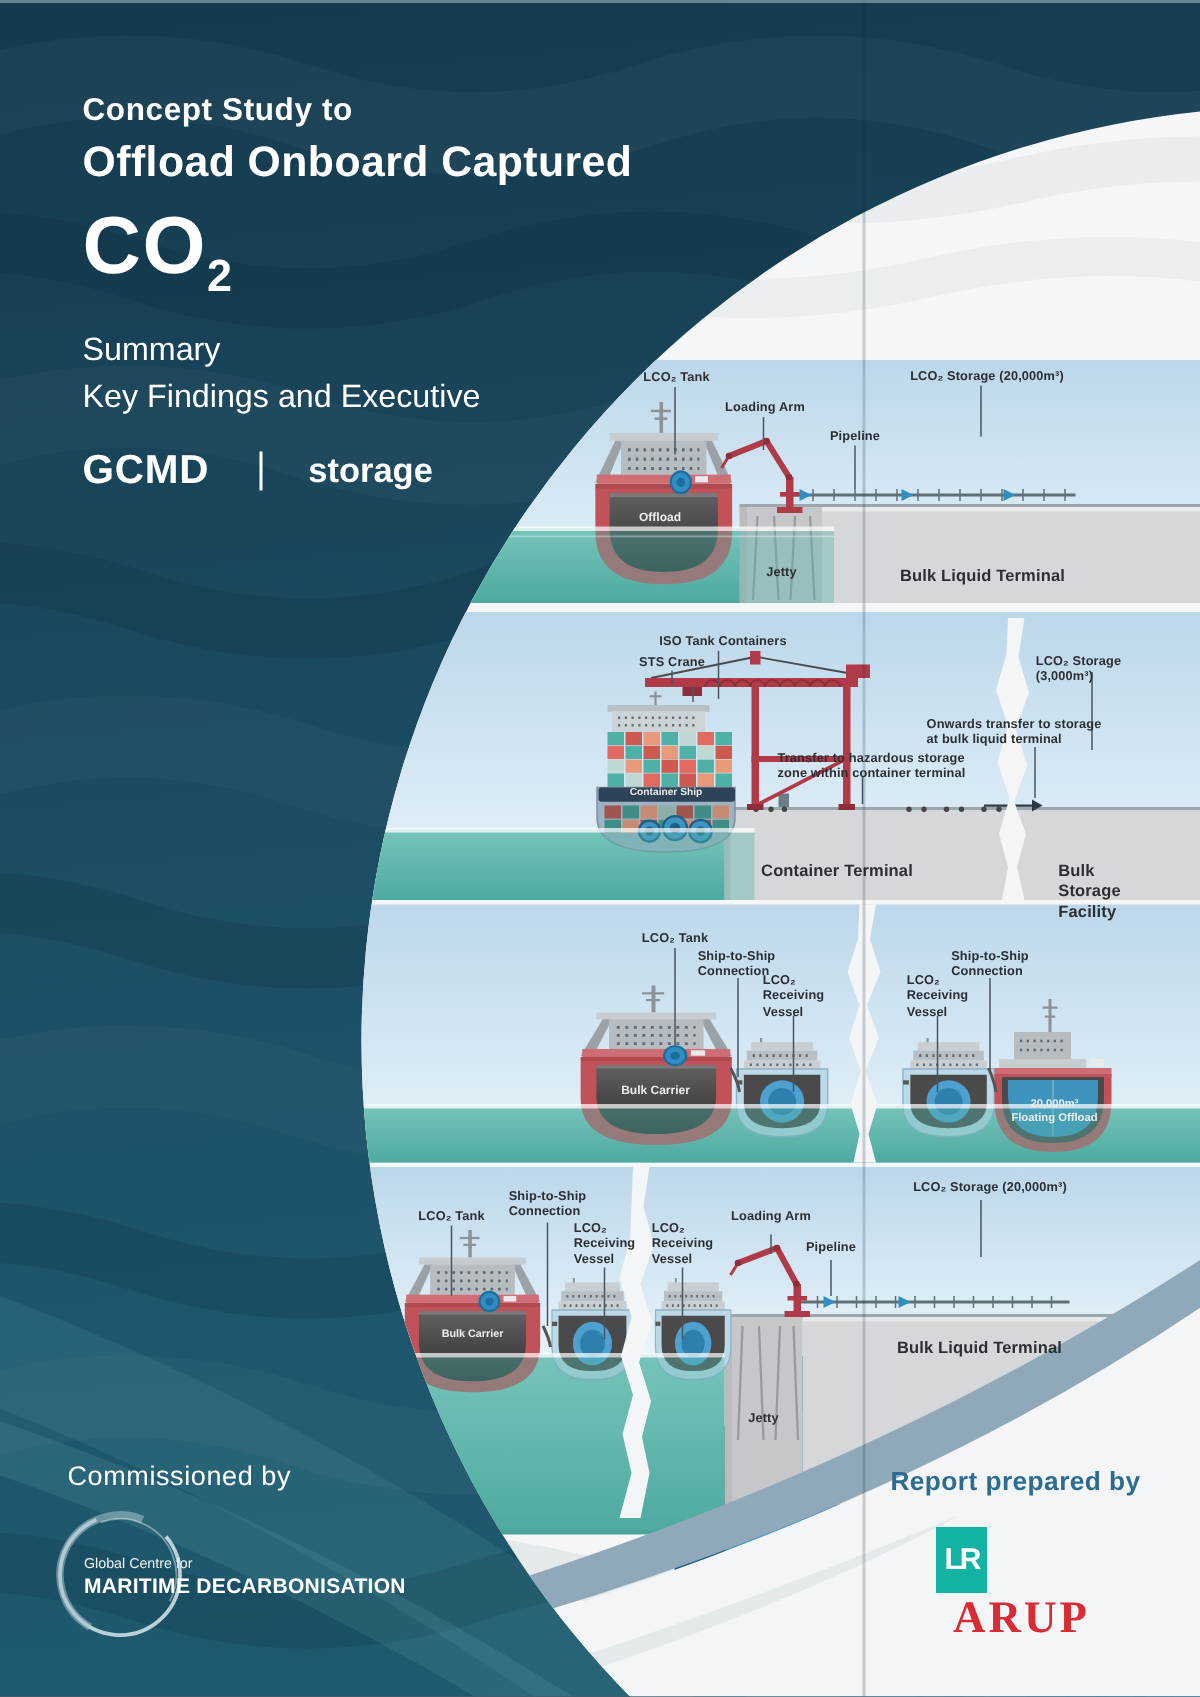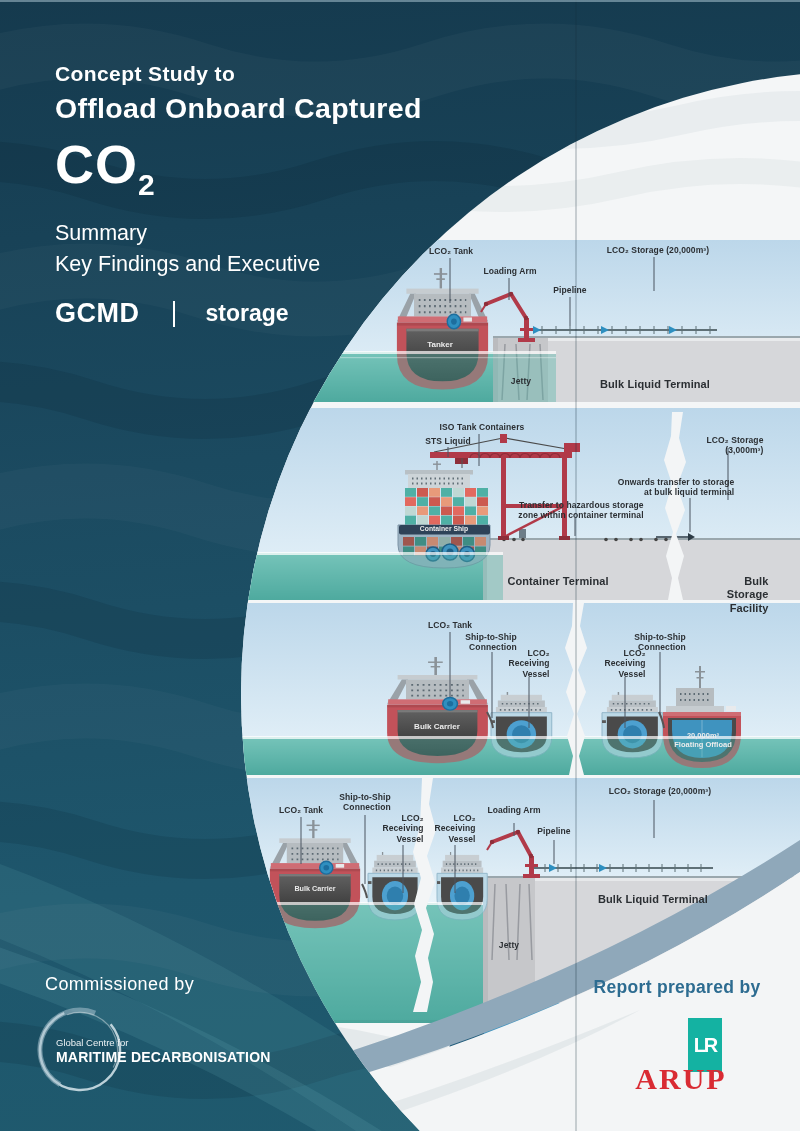"LCO₂ Tank" .dlabel { text-align: right -> left }
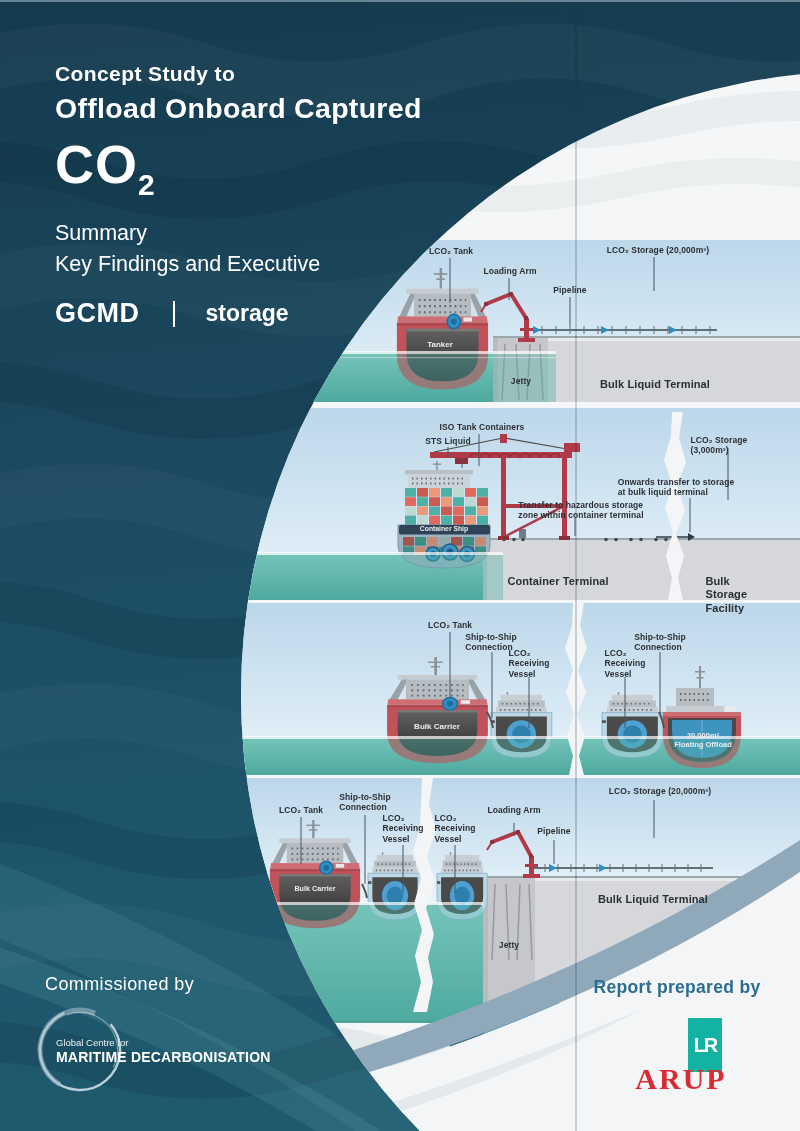"Tanker" div.ship-label { text: Tanker -> Offload }
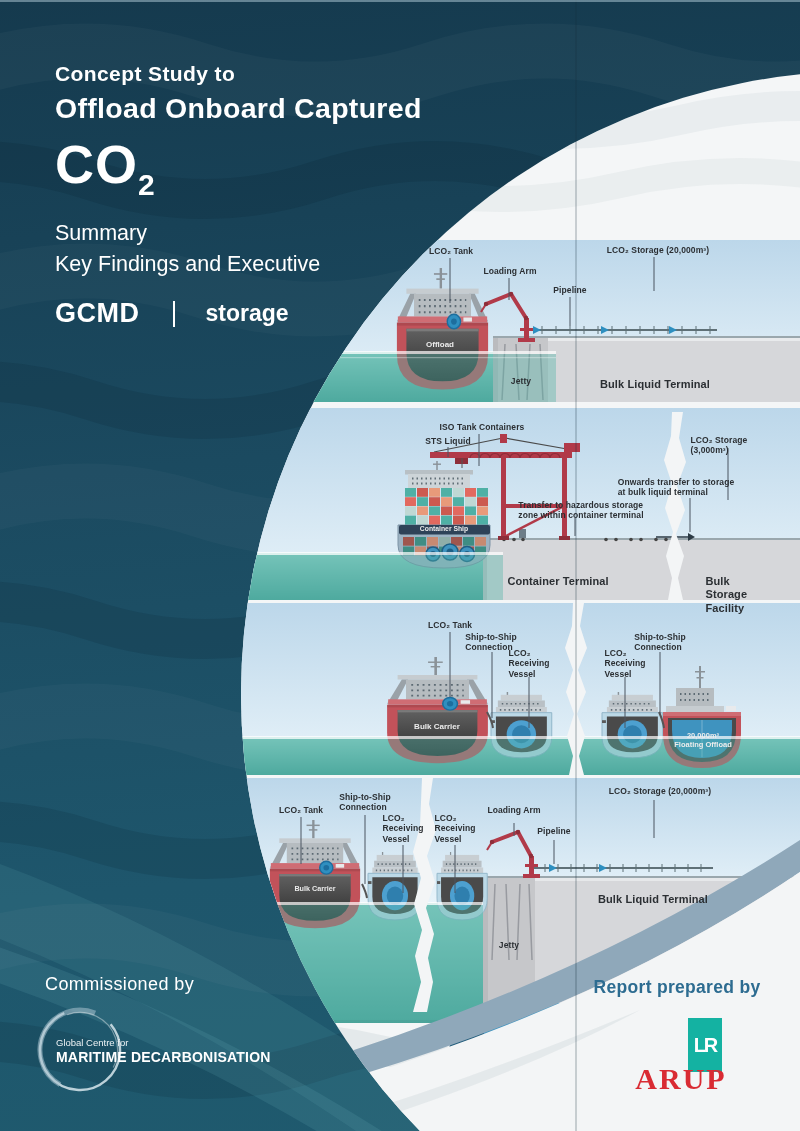"STS Liquid" div.dlabel { text: Liquid -> Crane }
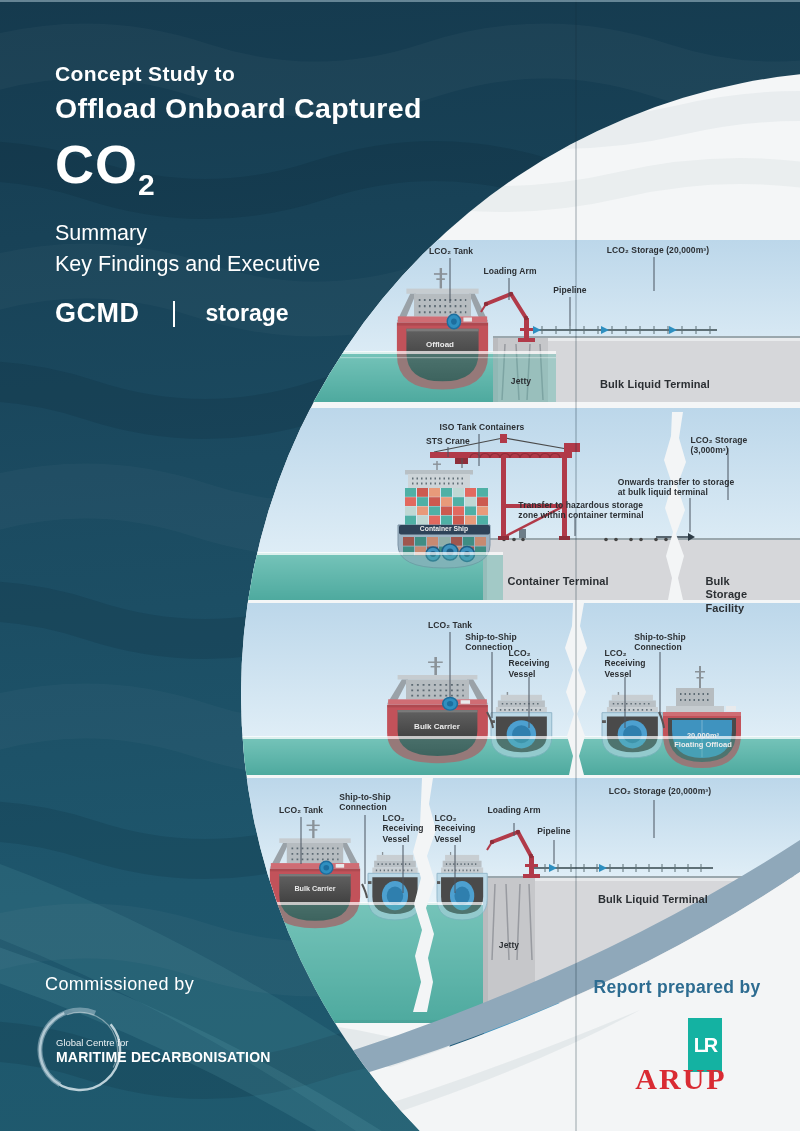"LR" .lr-box { height: 54px -> 44px; left: 688px -> 624px }
